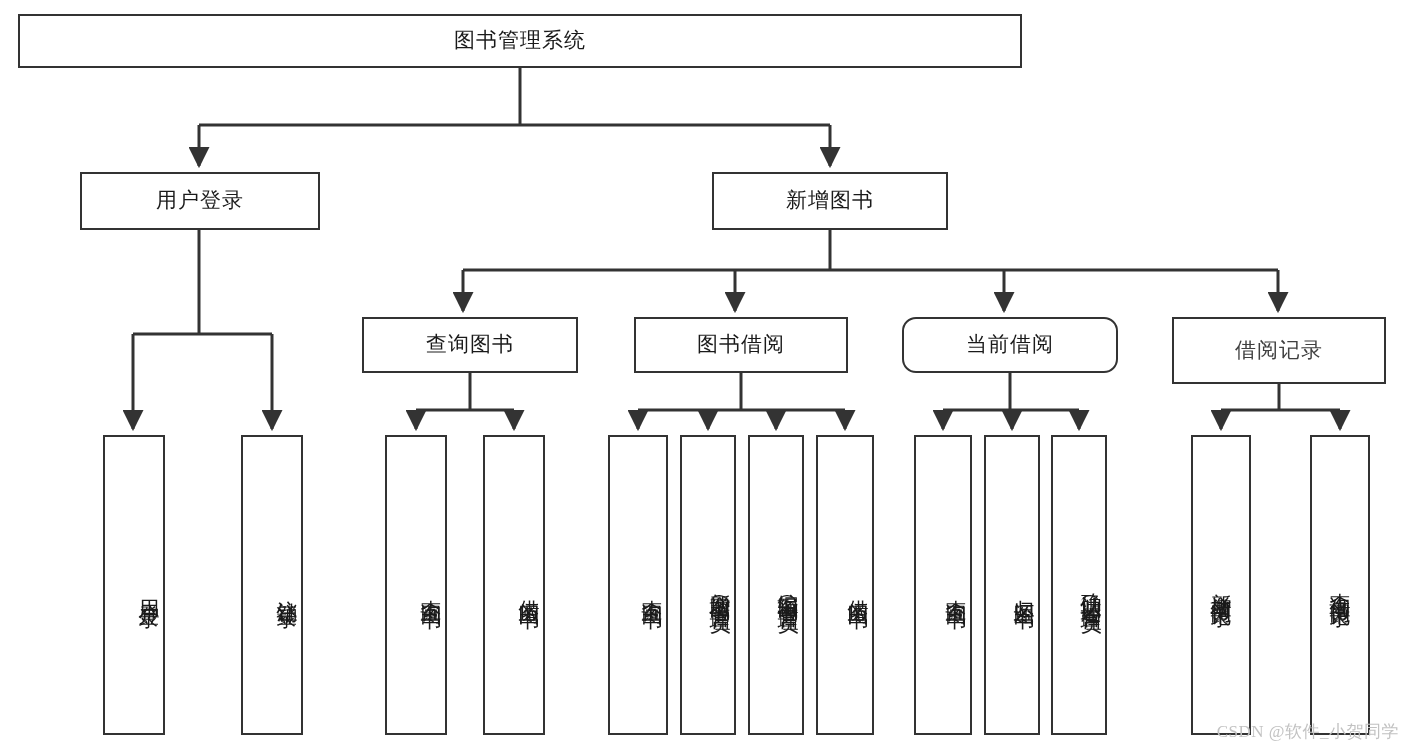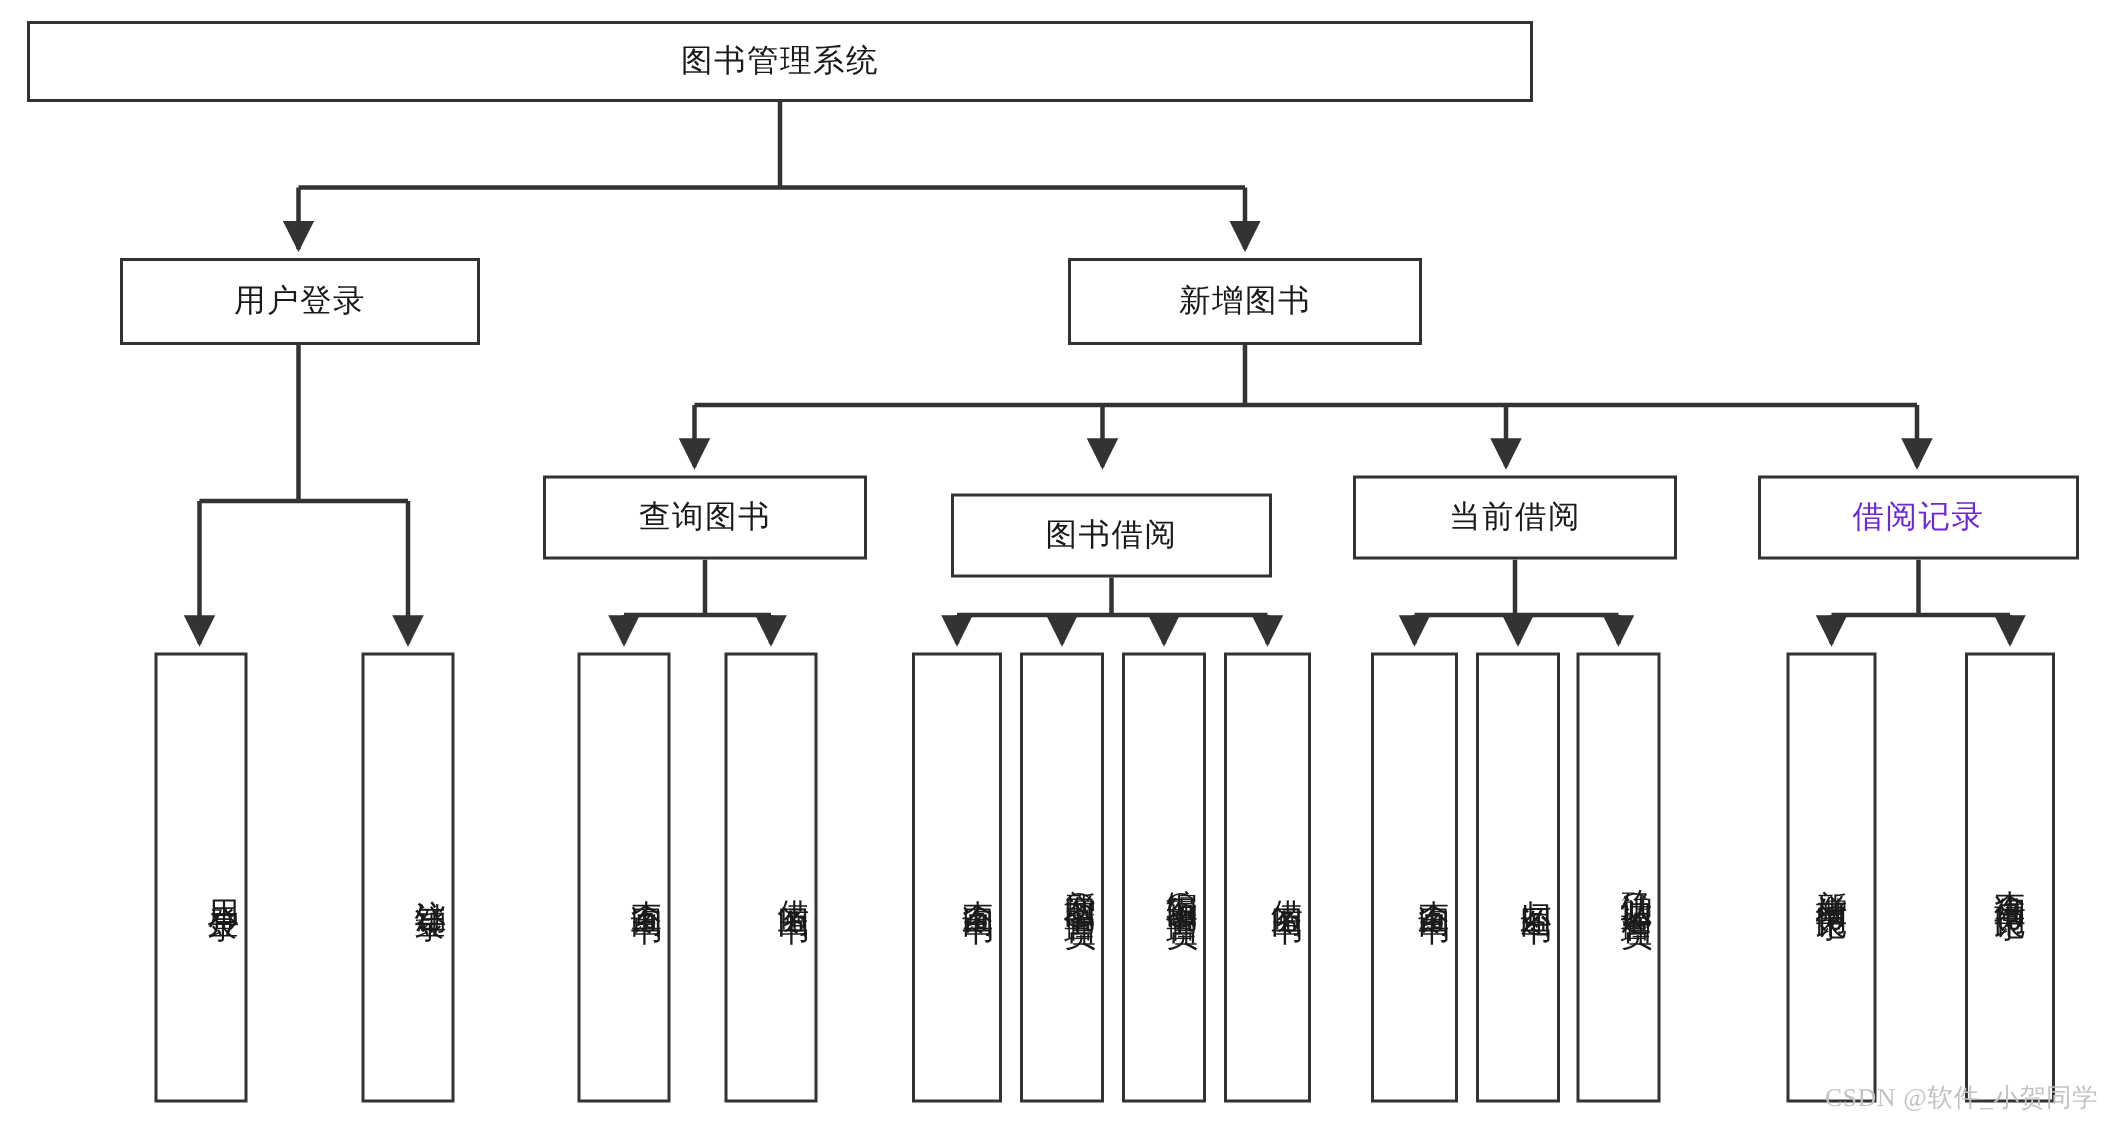"图书借阅" div.node { top: 329px -> 317px }
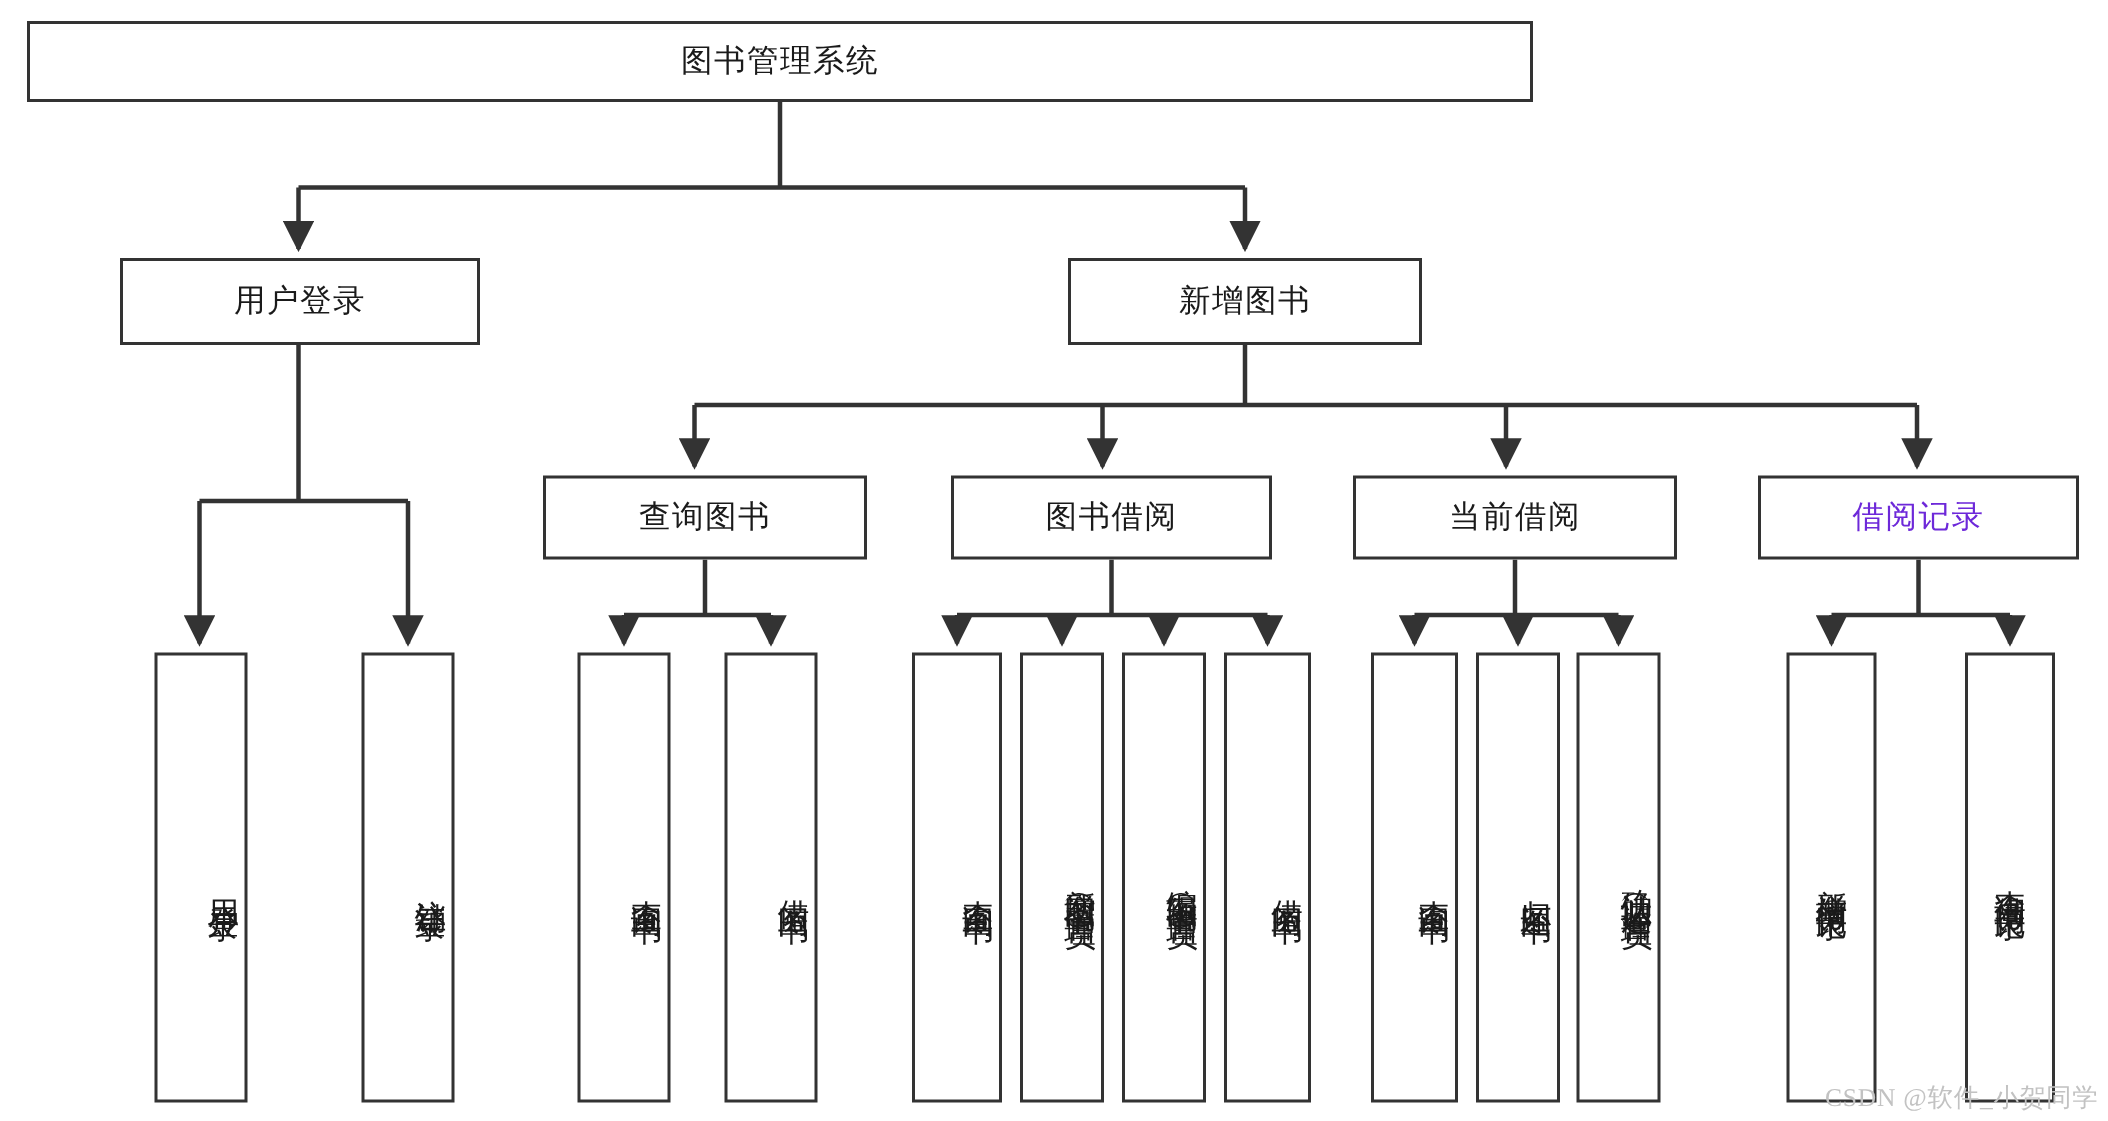"当前借阅" div.node { border-radius: none -> 14px }
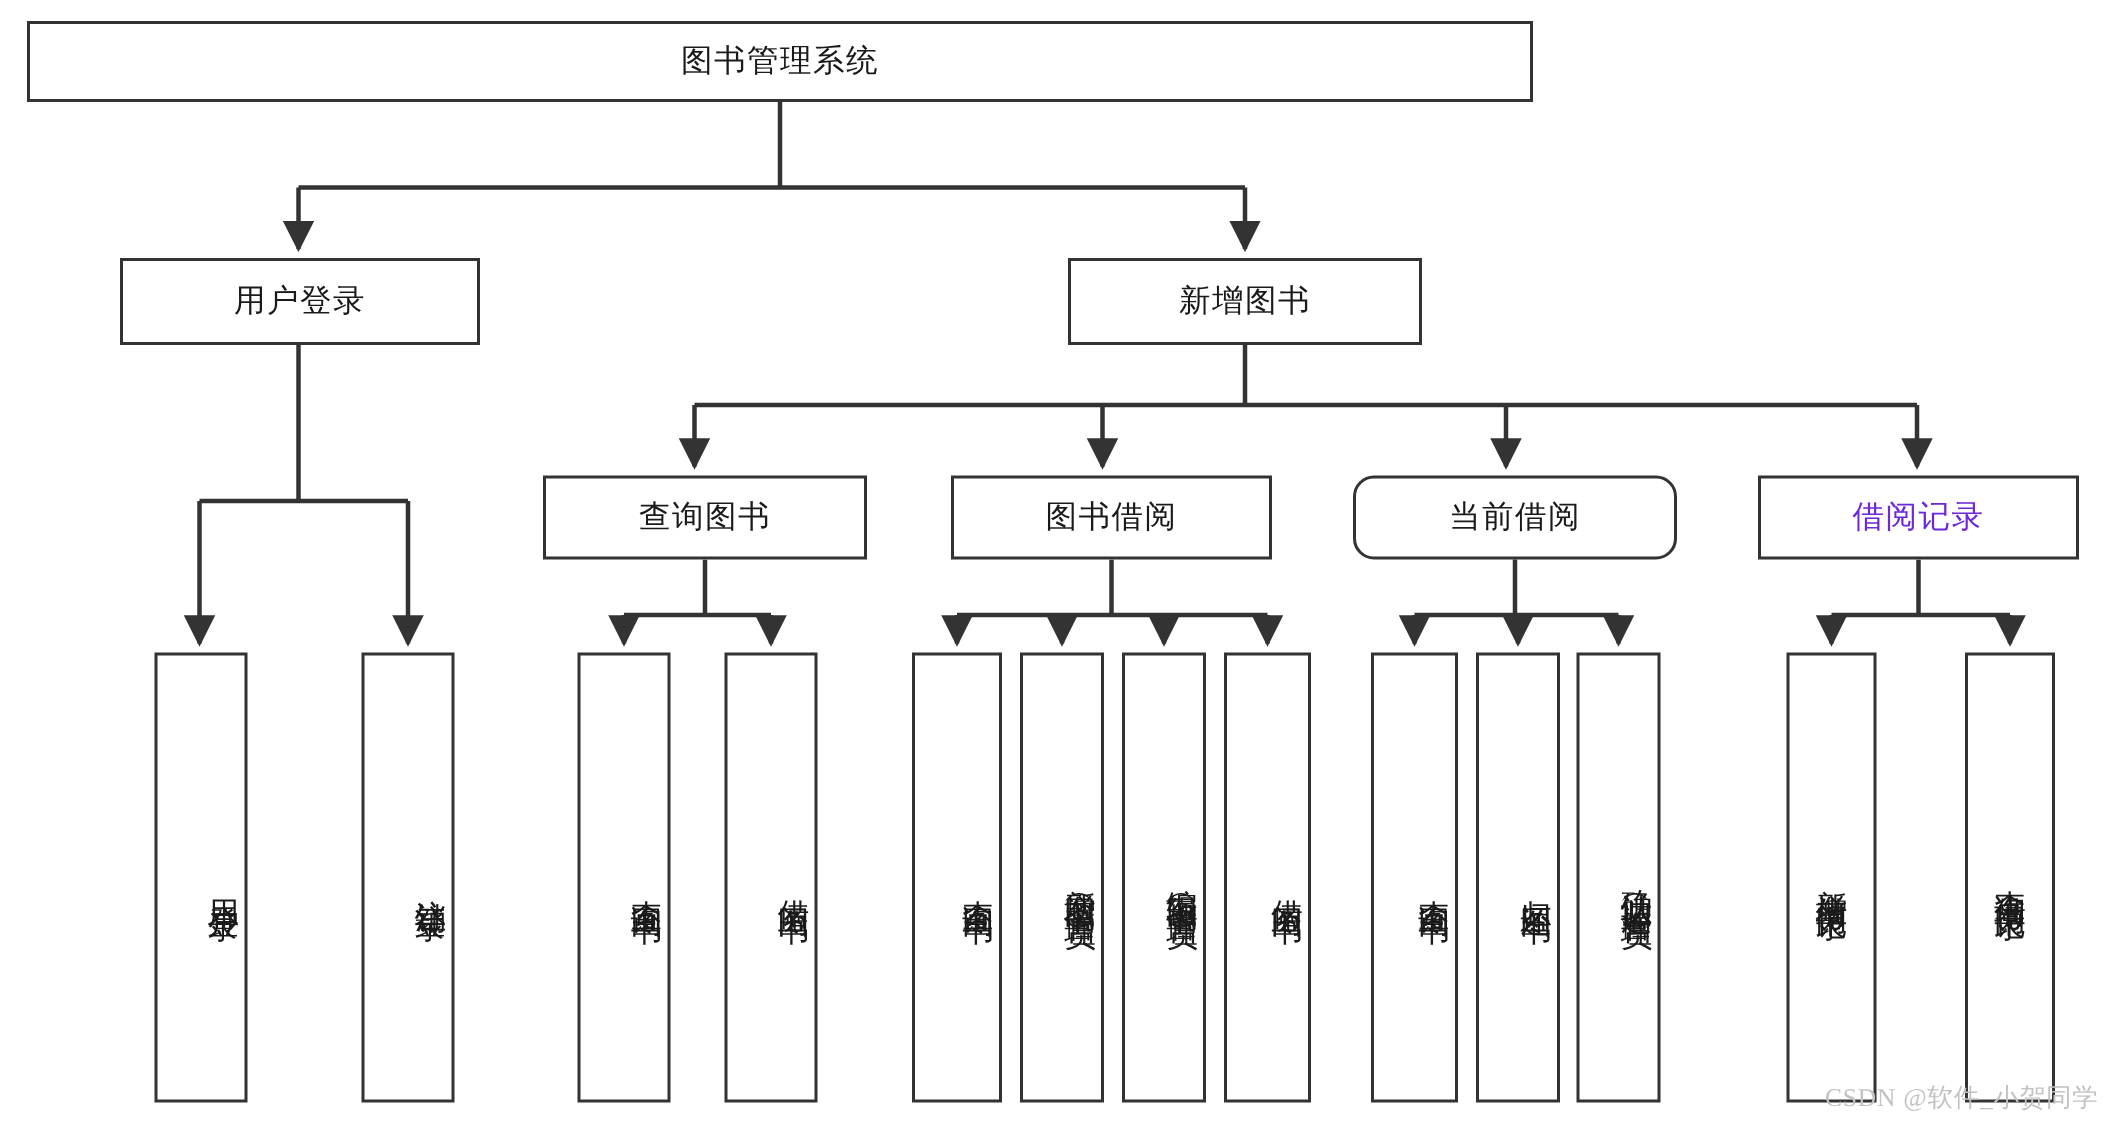"借阅记录" div.node { color: #6d28d9 -> #404040; height: 56px -> 67px }
